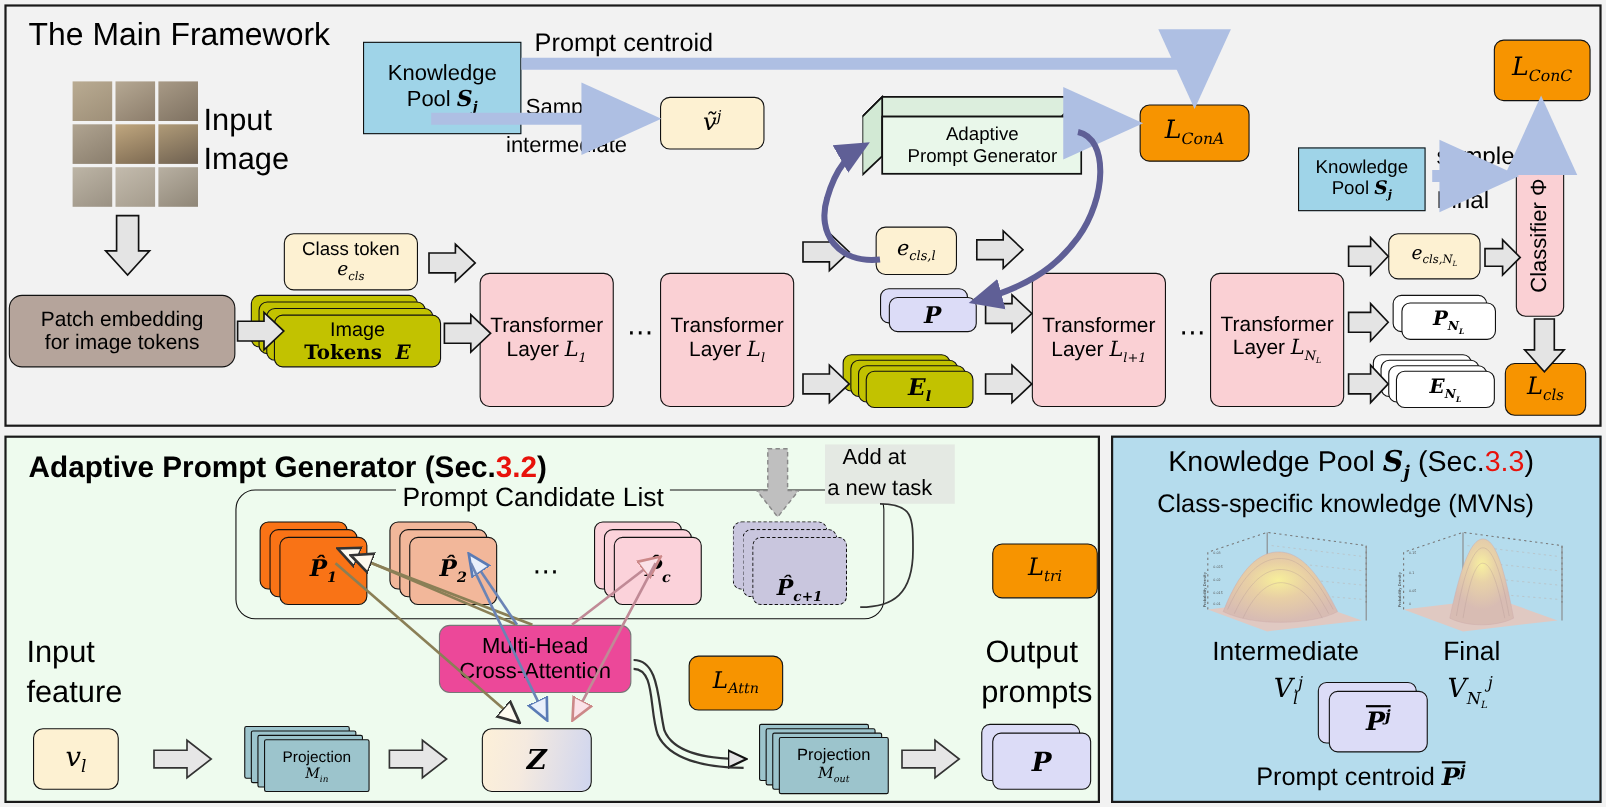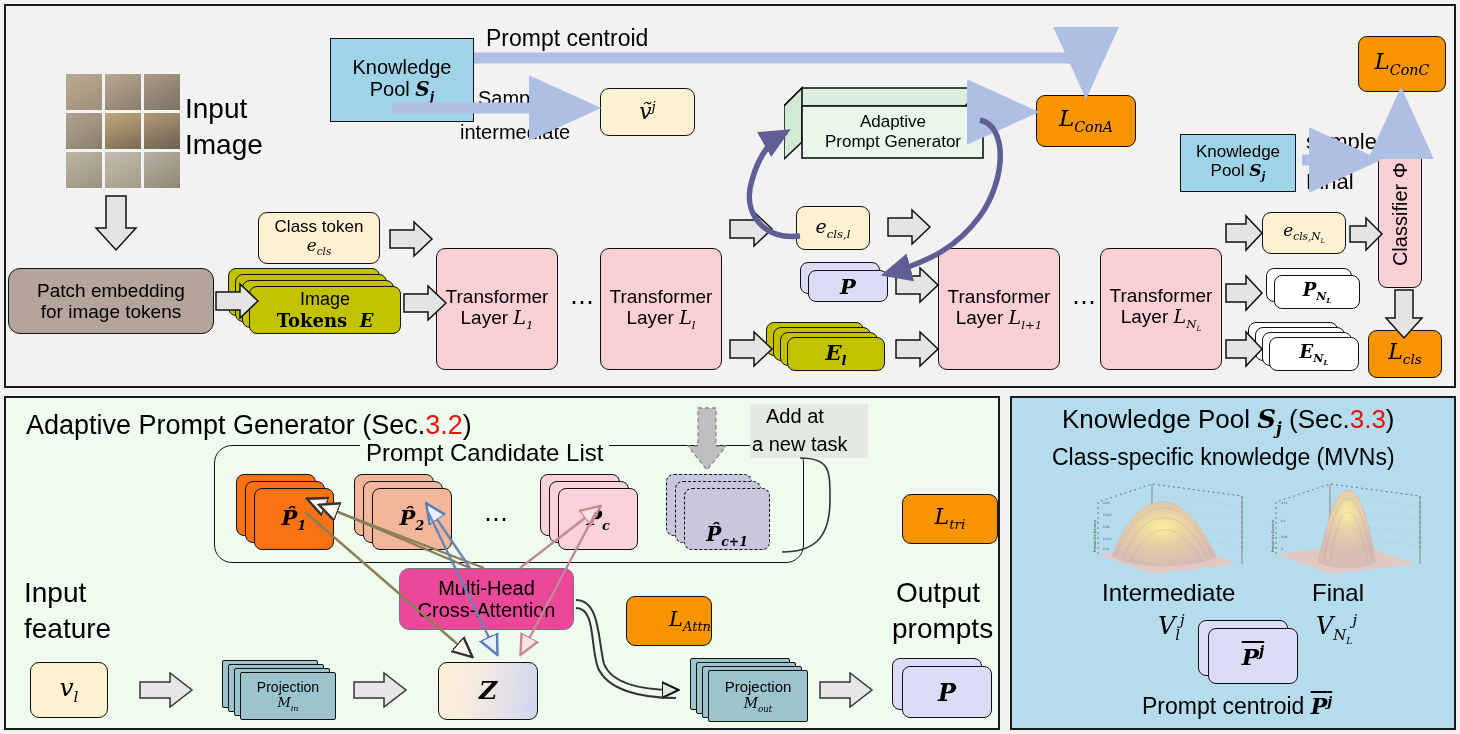"The Main Framework" div.ttl { html: none -> <div>The Main Framework</div> }
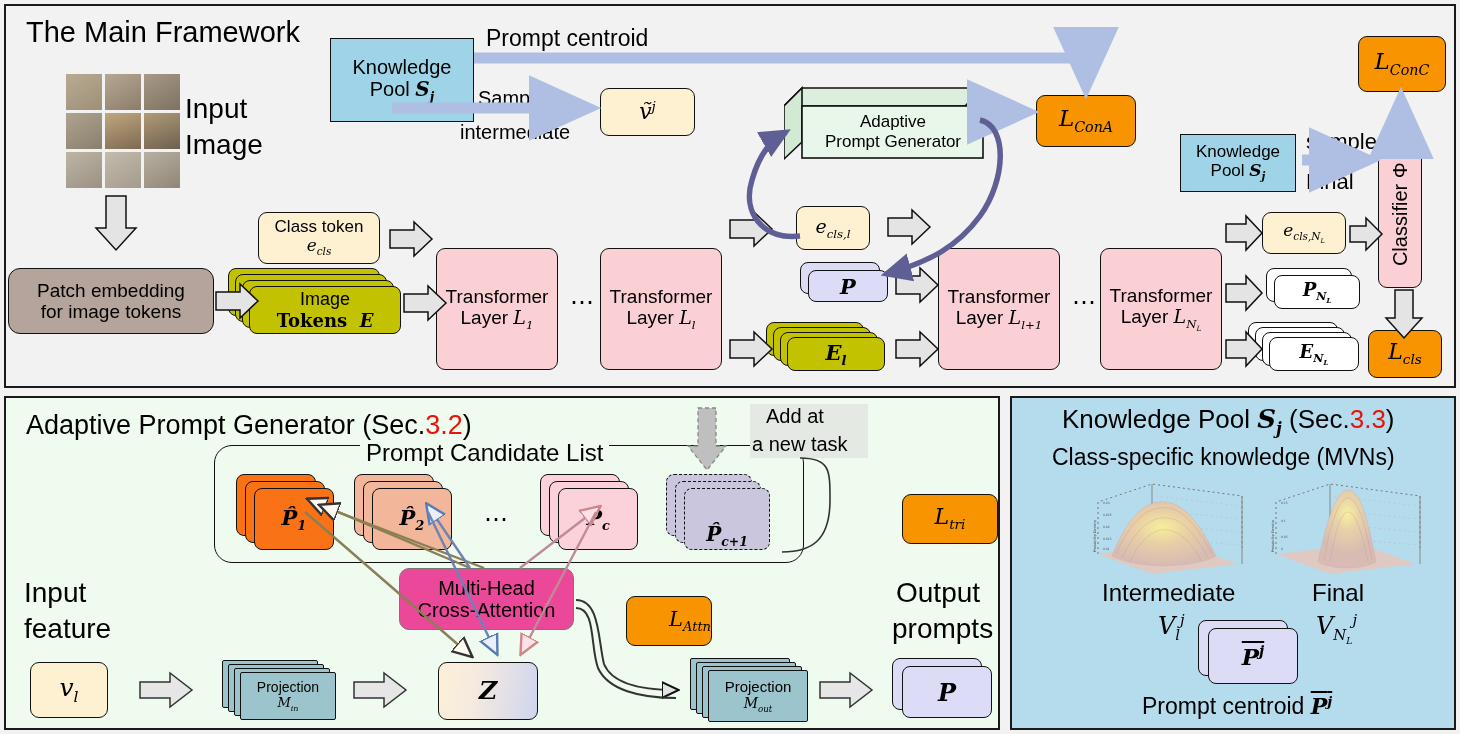"Adaptive Prompt Generator (Sec.3.2)" div.ttl { font-weight: none -> bold }
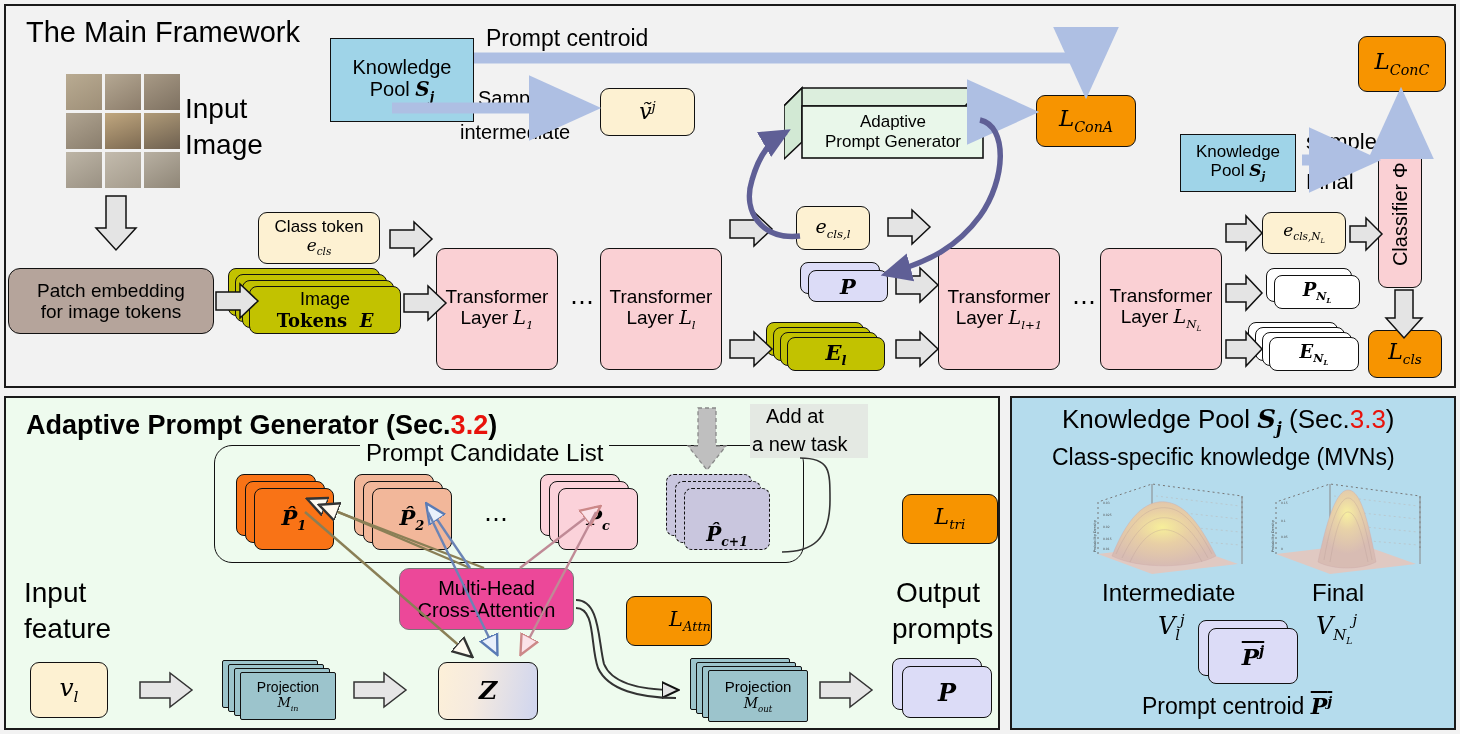"LAttn" div.node { justify-content: flex-end -> none }
